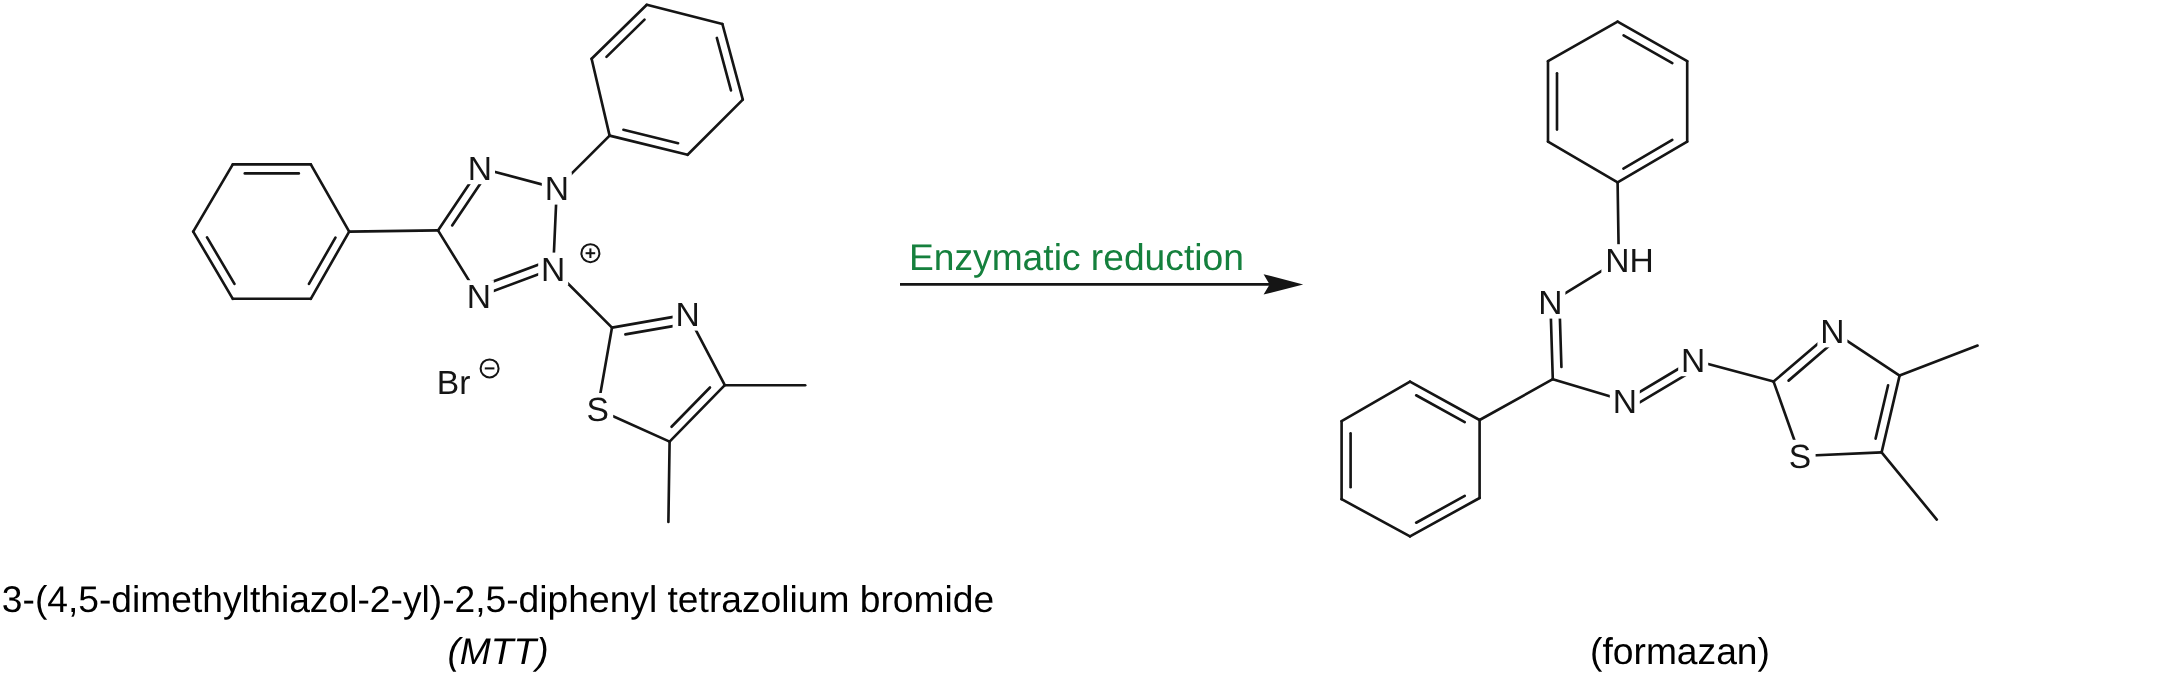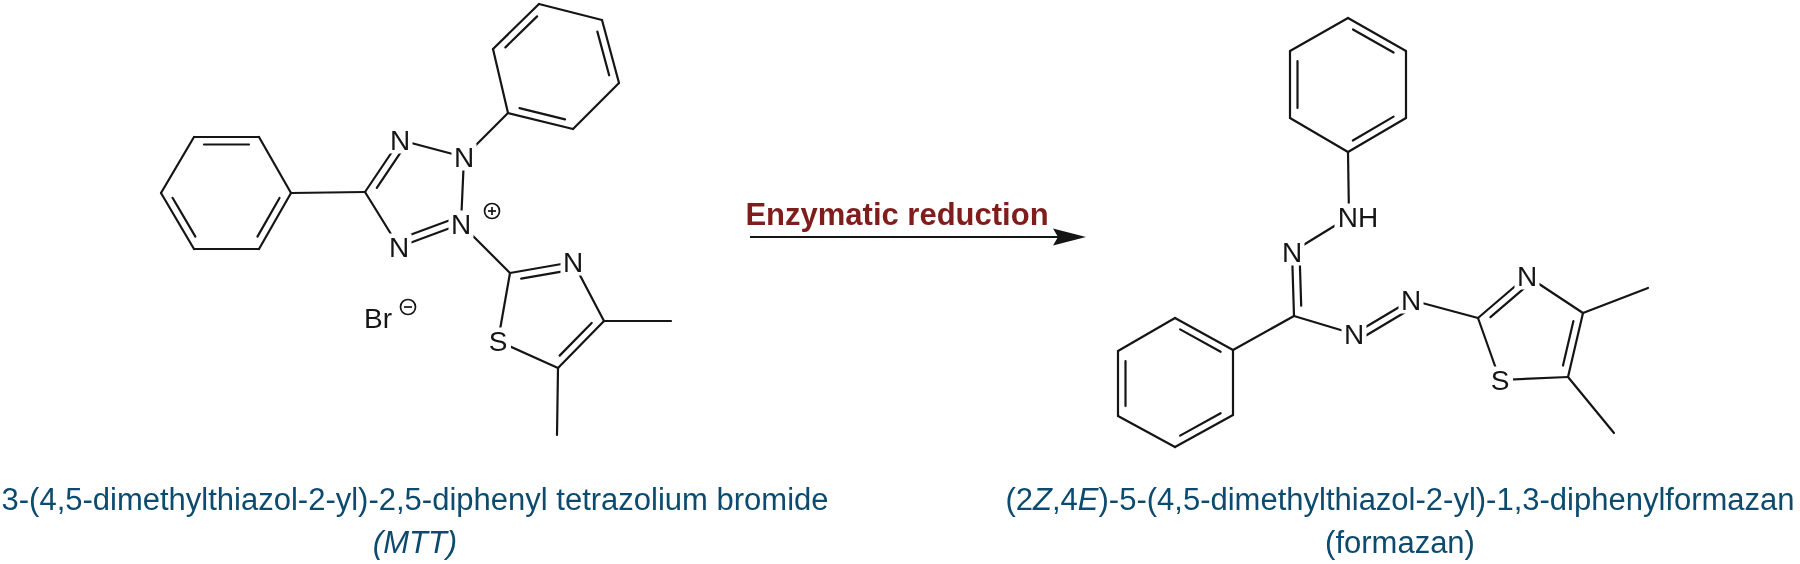"Enzymatic reduction" .arrow-label { color: #7f1d1d -> #15803d; font-weight: bold -> none }
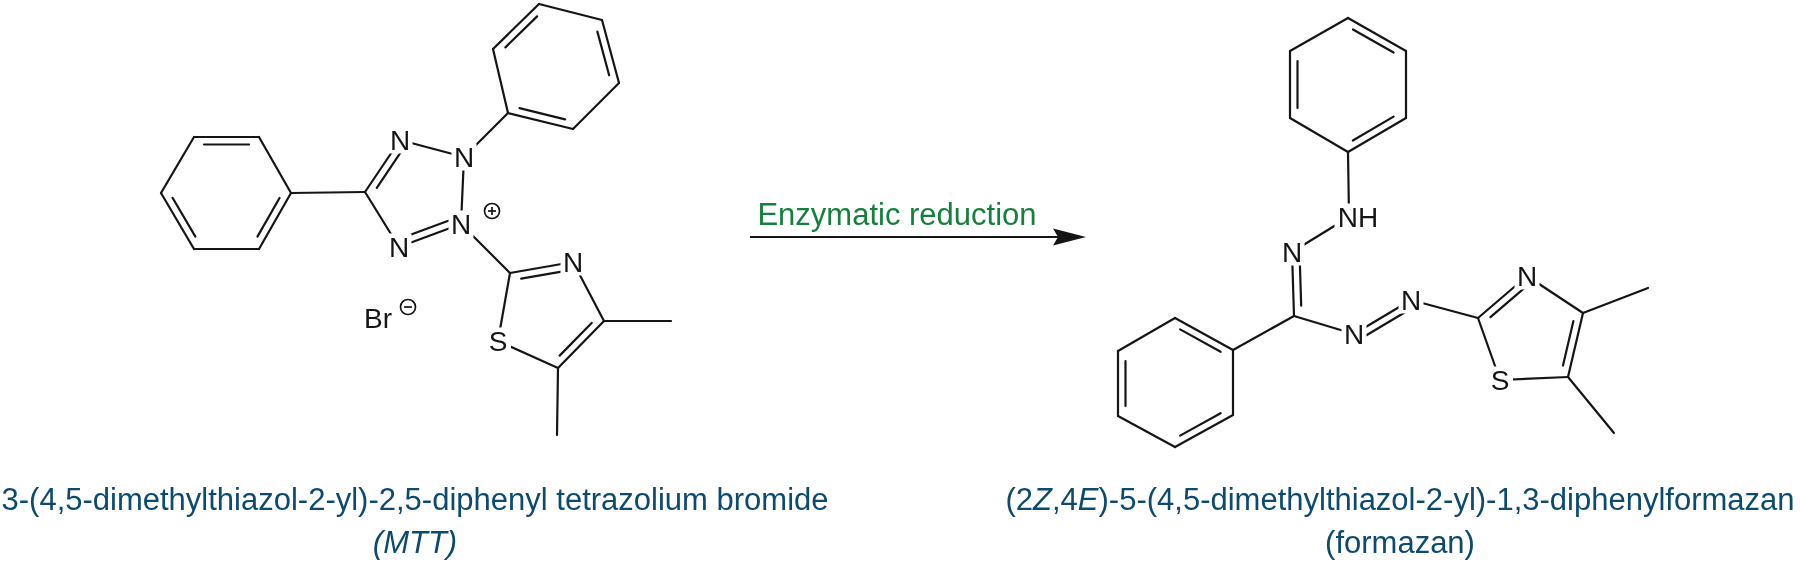"3-(4,5-dimethylthiazol-2-yl)-2,5-dipheny" .cap { color: #0c4a6e -> #000000 }
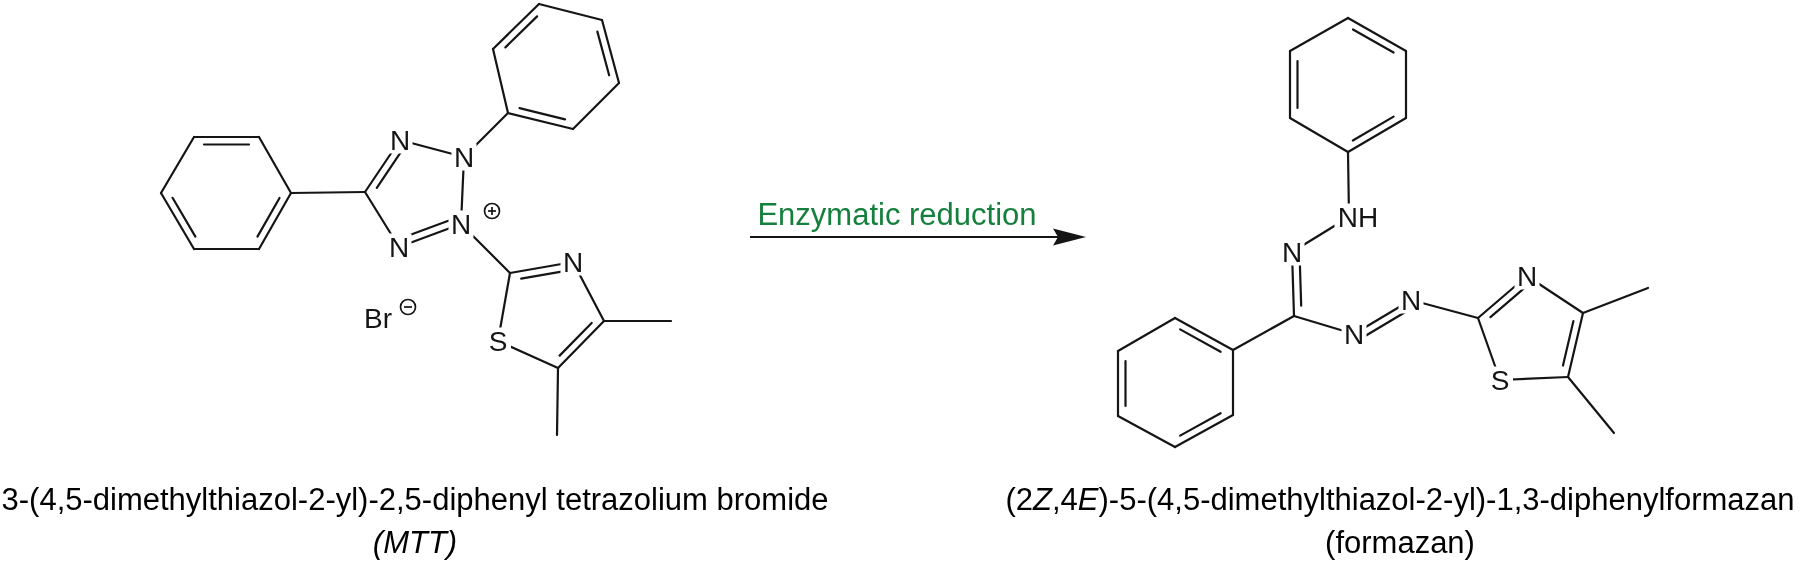"(2Z,4E)-5-(4,5-dimethylthiazol-2-yl)-1,3" div.cap { html: <div><span>(2</span><i>Z</i><span>,4</span><i>E</i><span>)-5-(4,5-dimethylthiazol-2-yl)-1,3-diphenylformazan</span></div> -> none }
